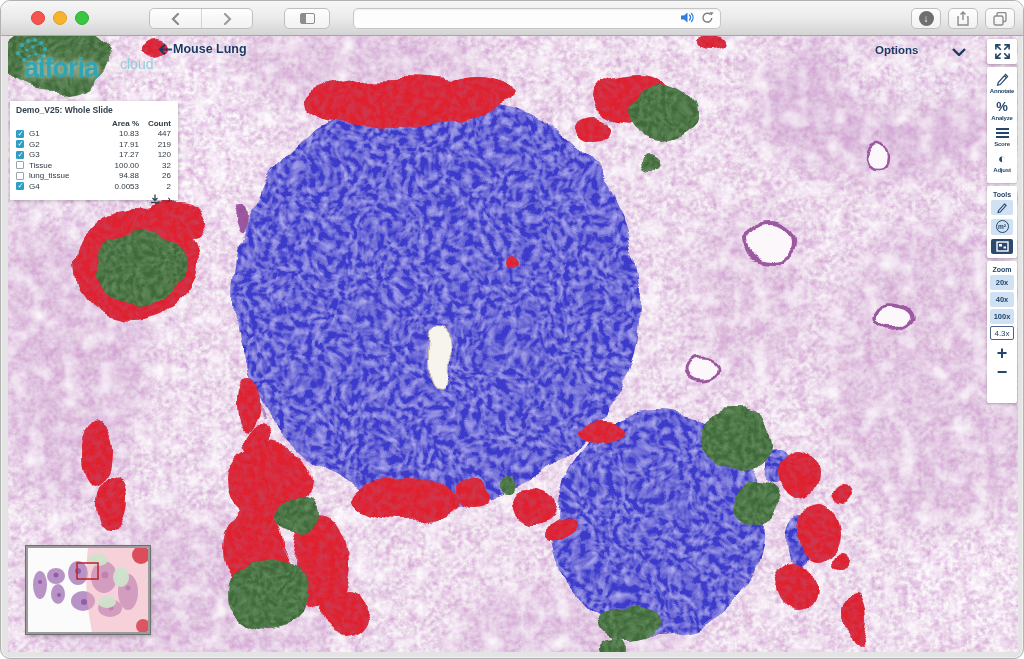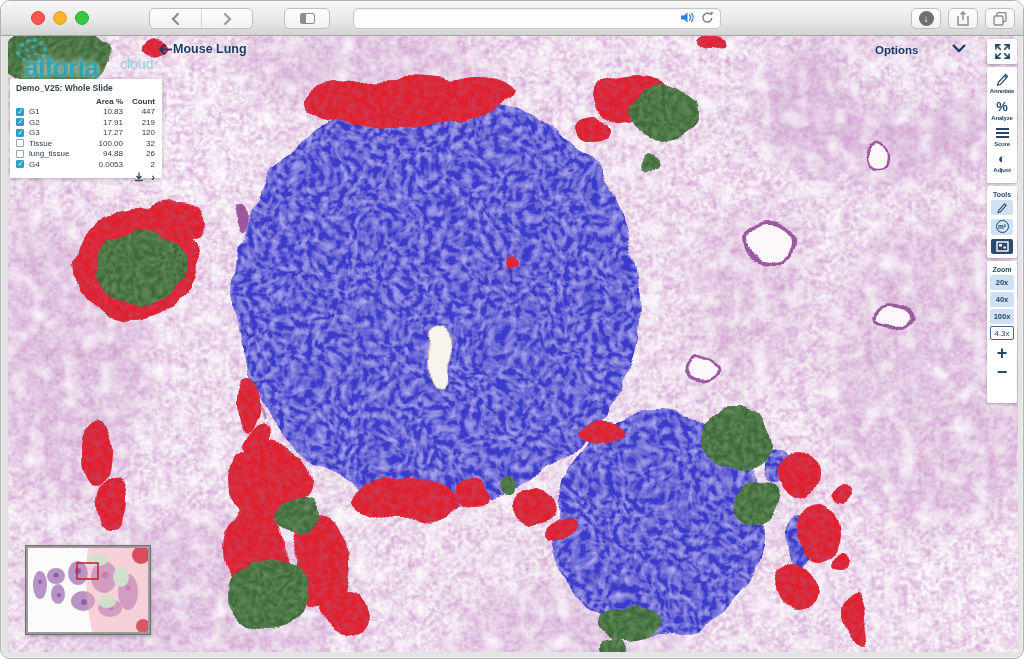"Options" #options-bar { align-items: flex-start -> flex-end }
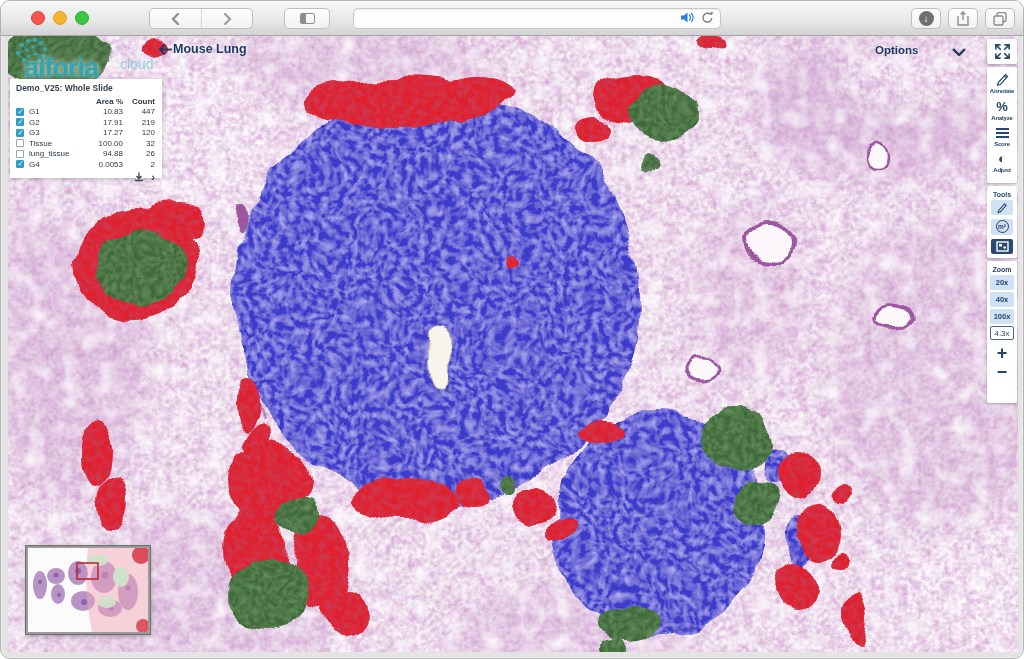"Demo_V25: Whole Slide" #legend { top: 43px -> 65px; width: 152px -> 168px }
